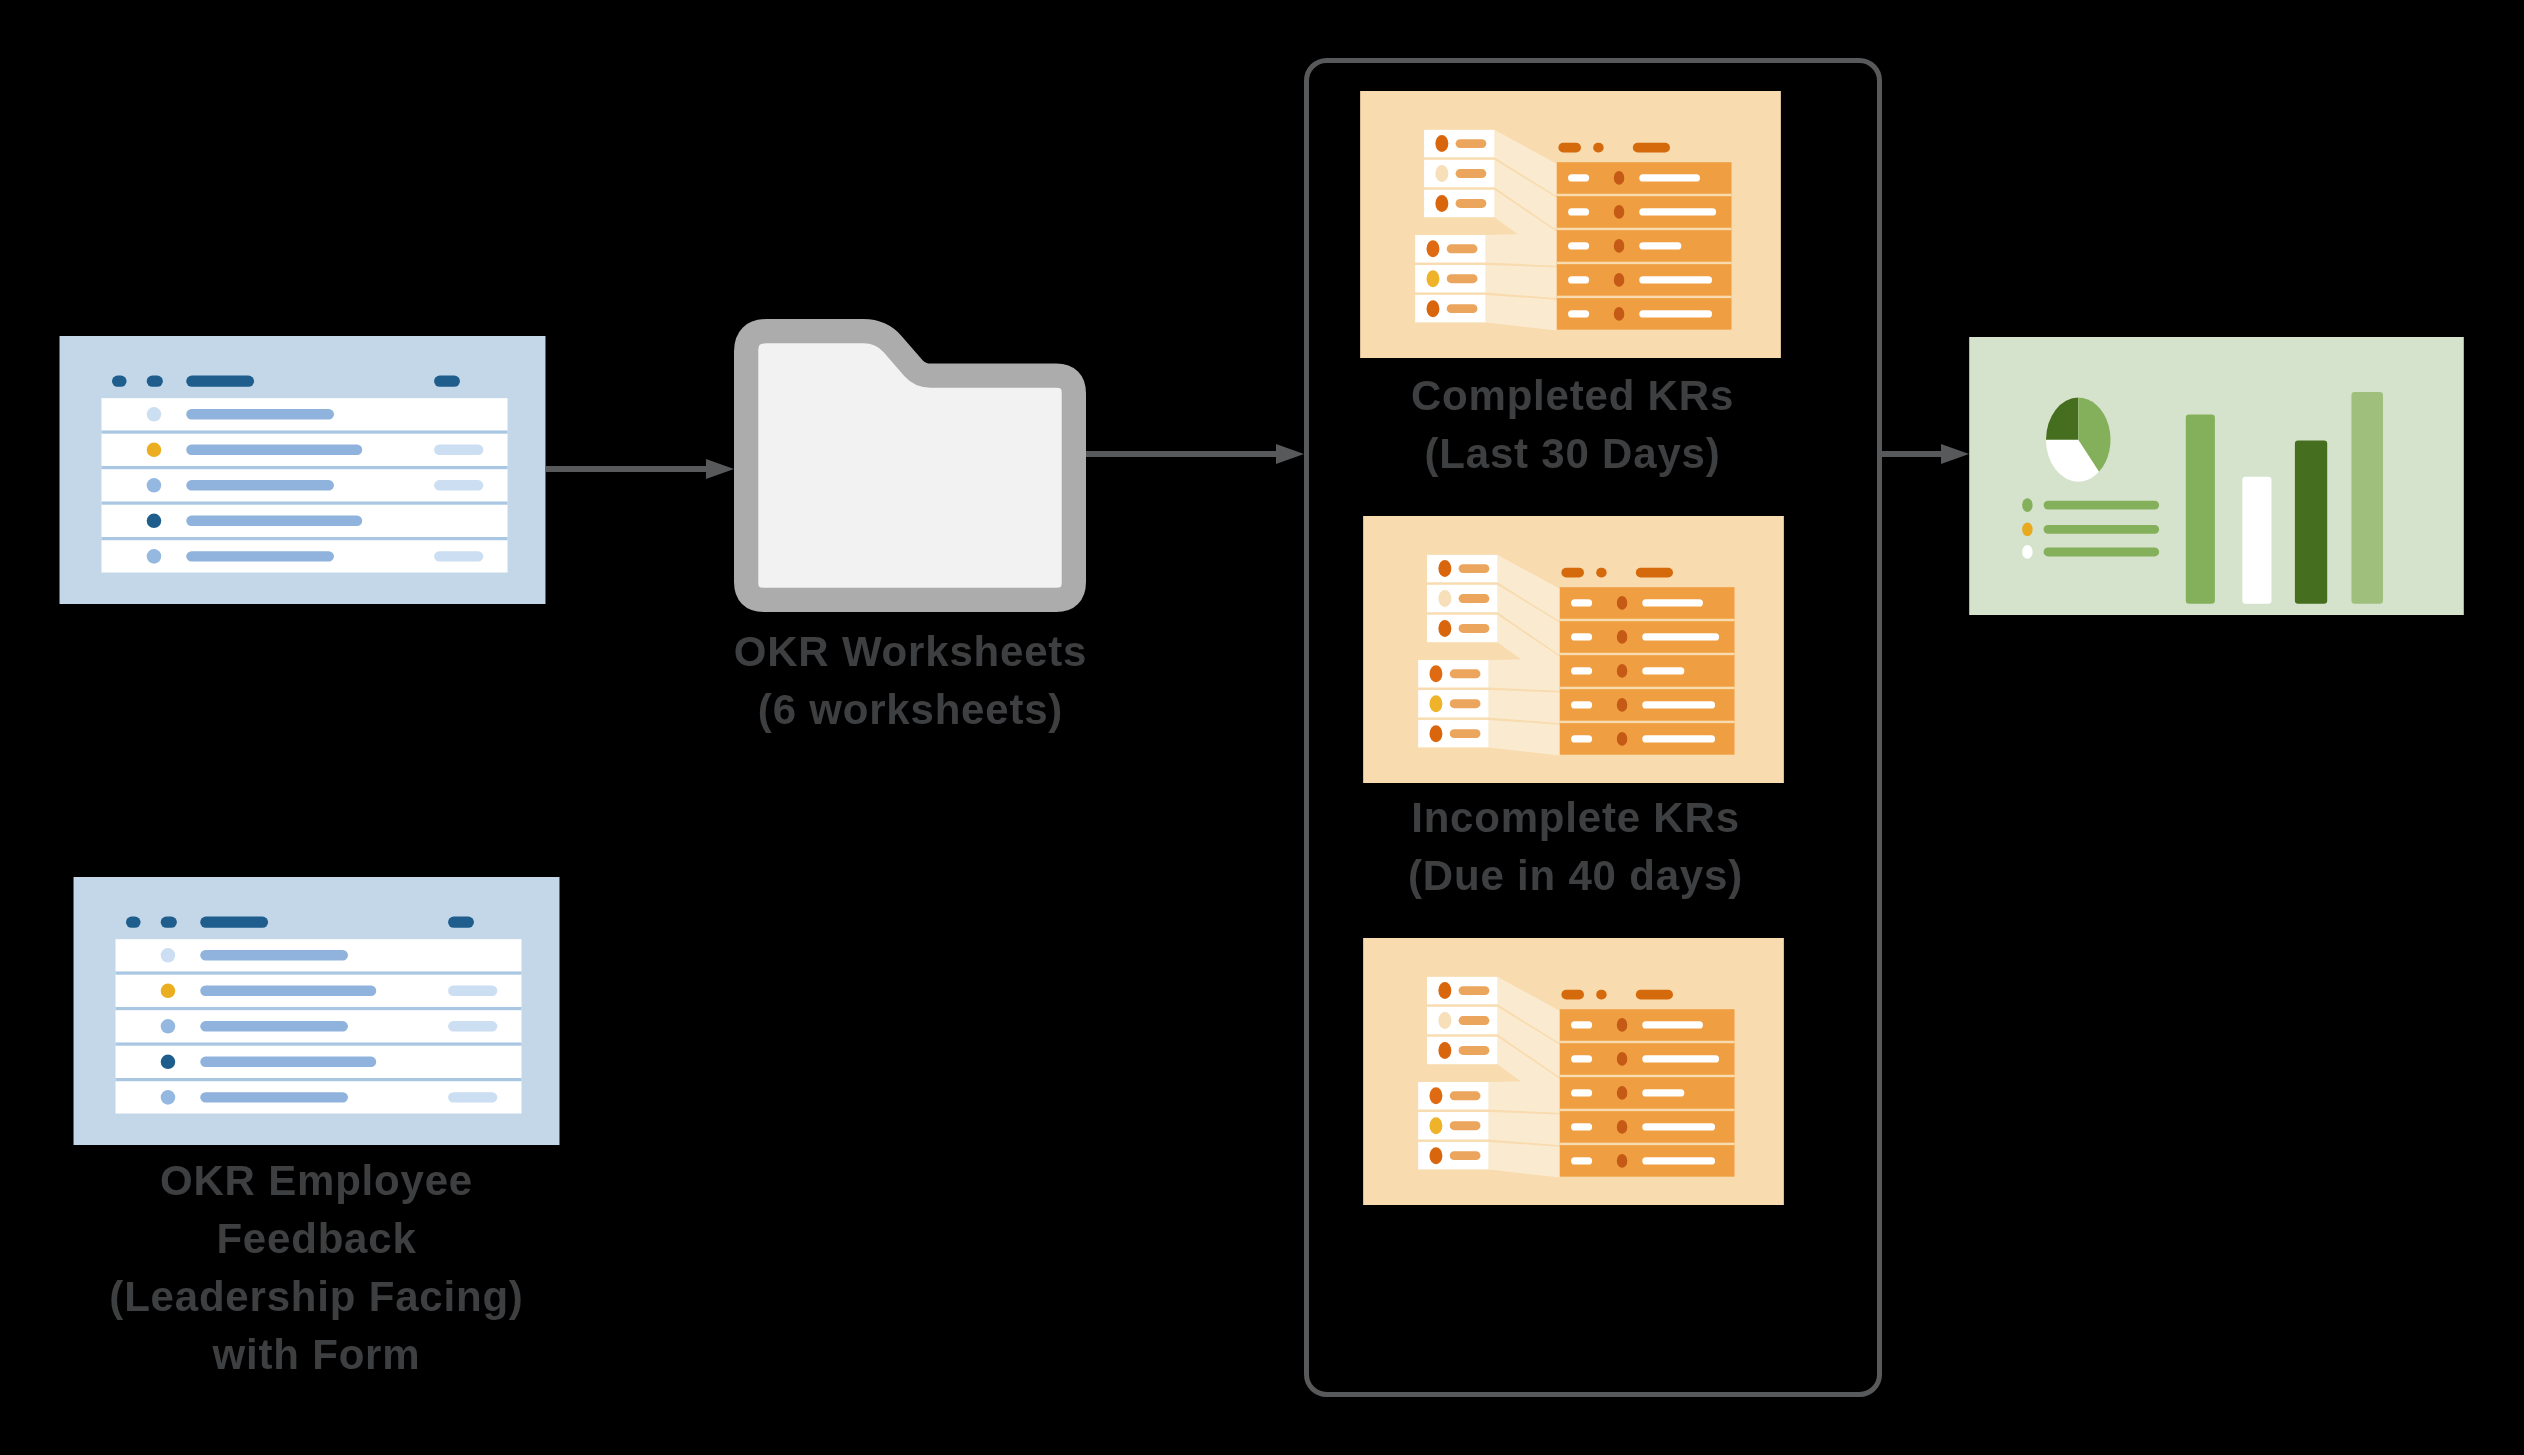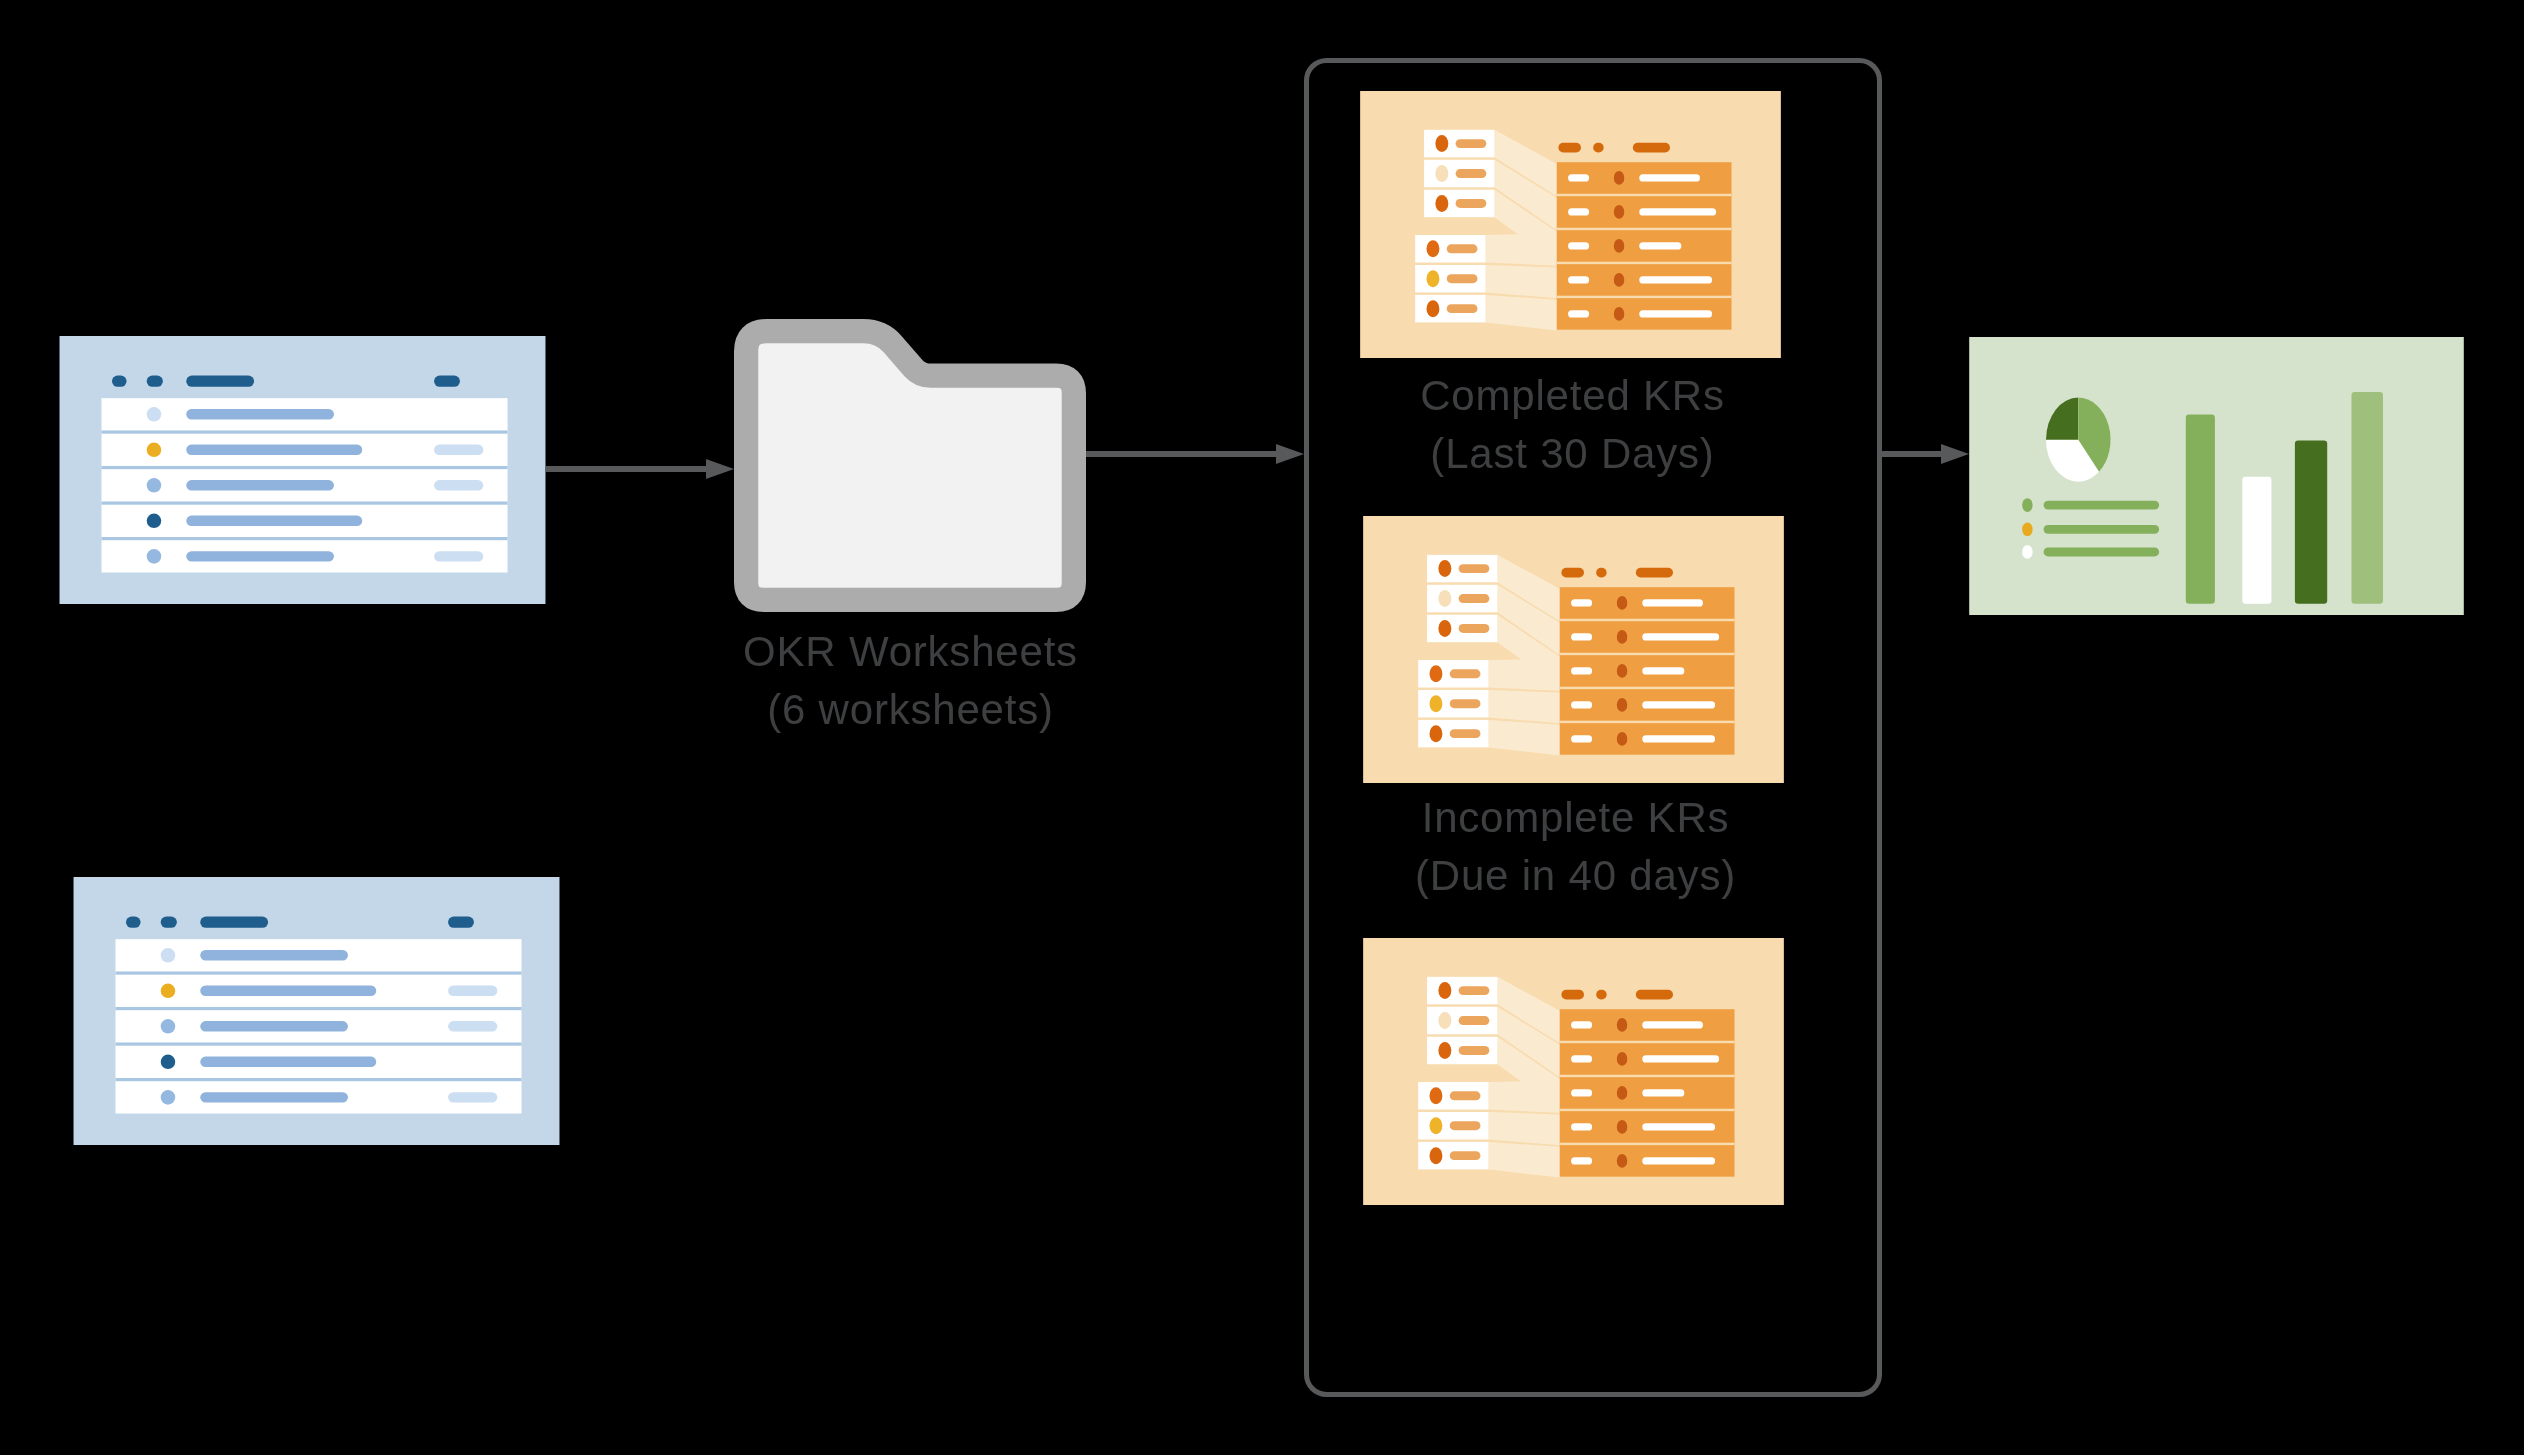"Completed KRs" .label { font-weight: 400 -> 700 }
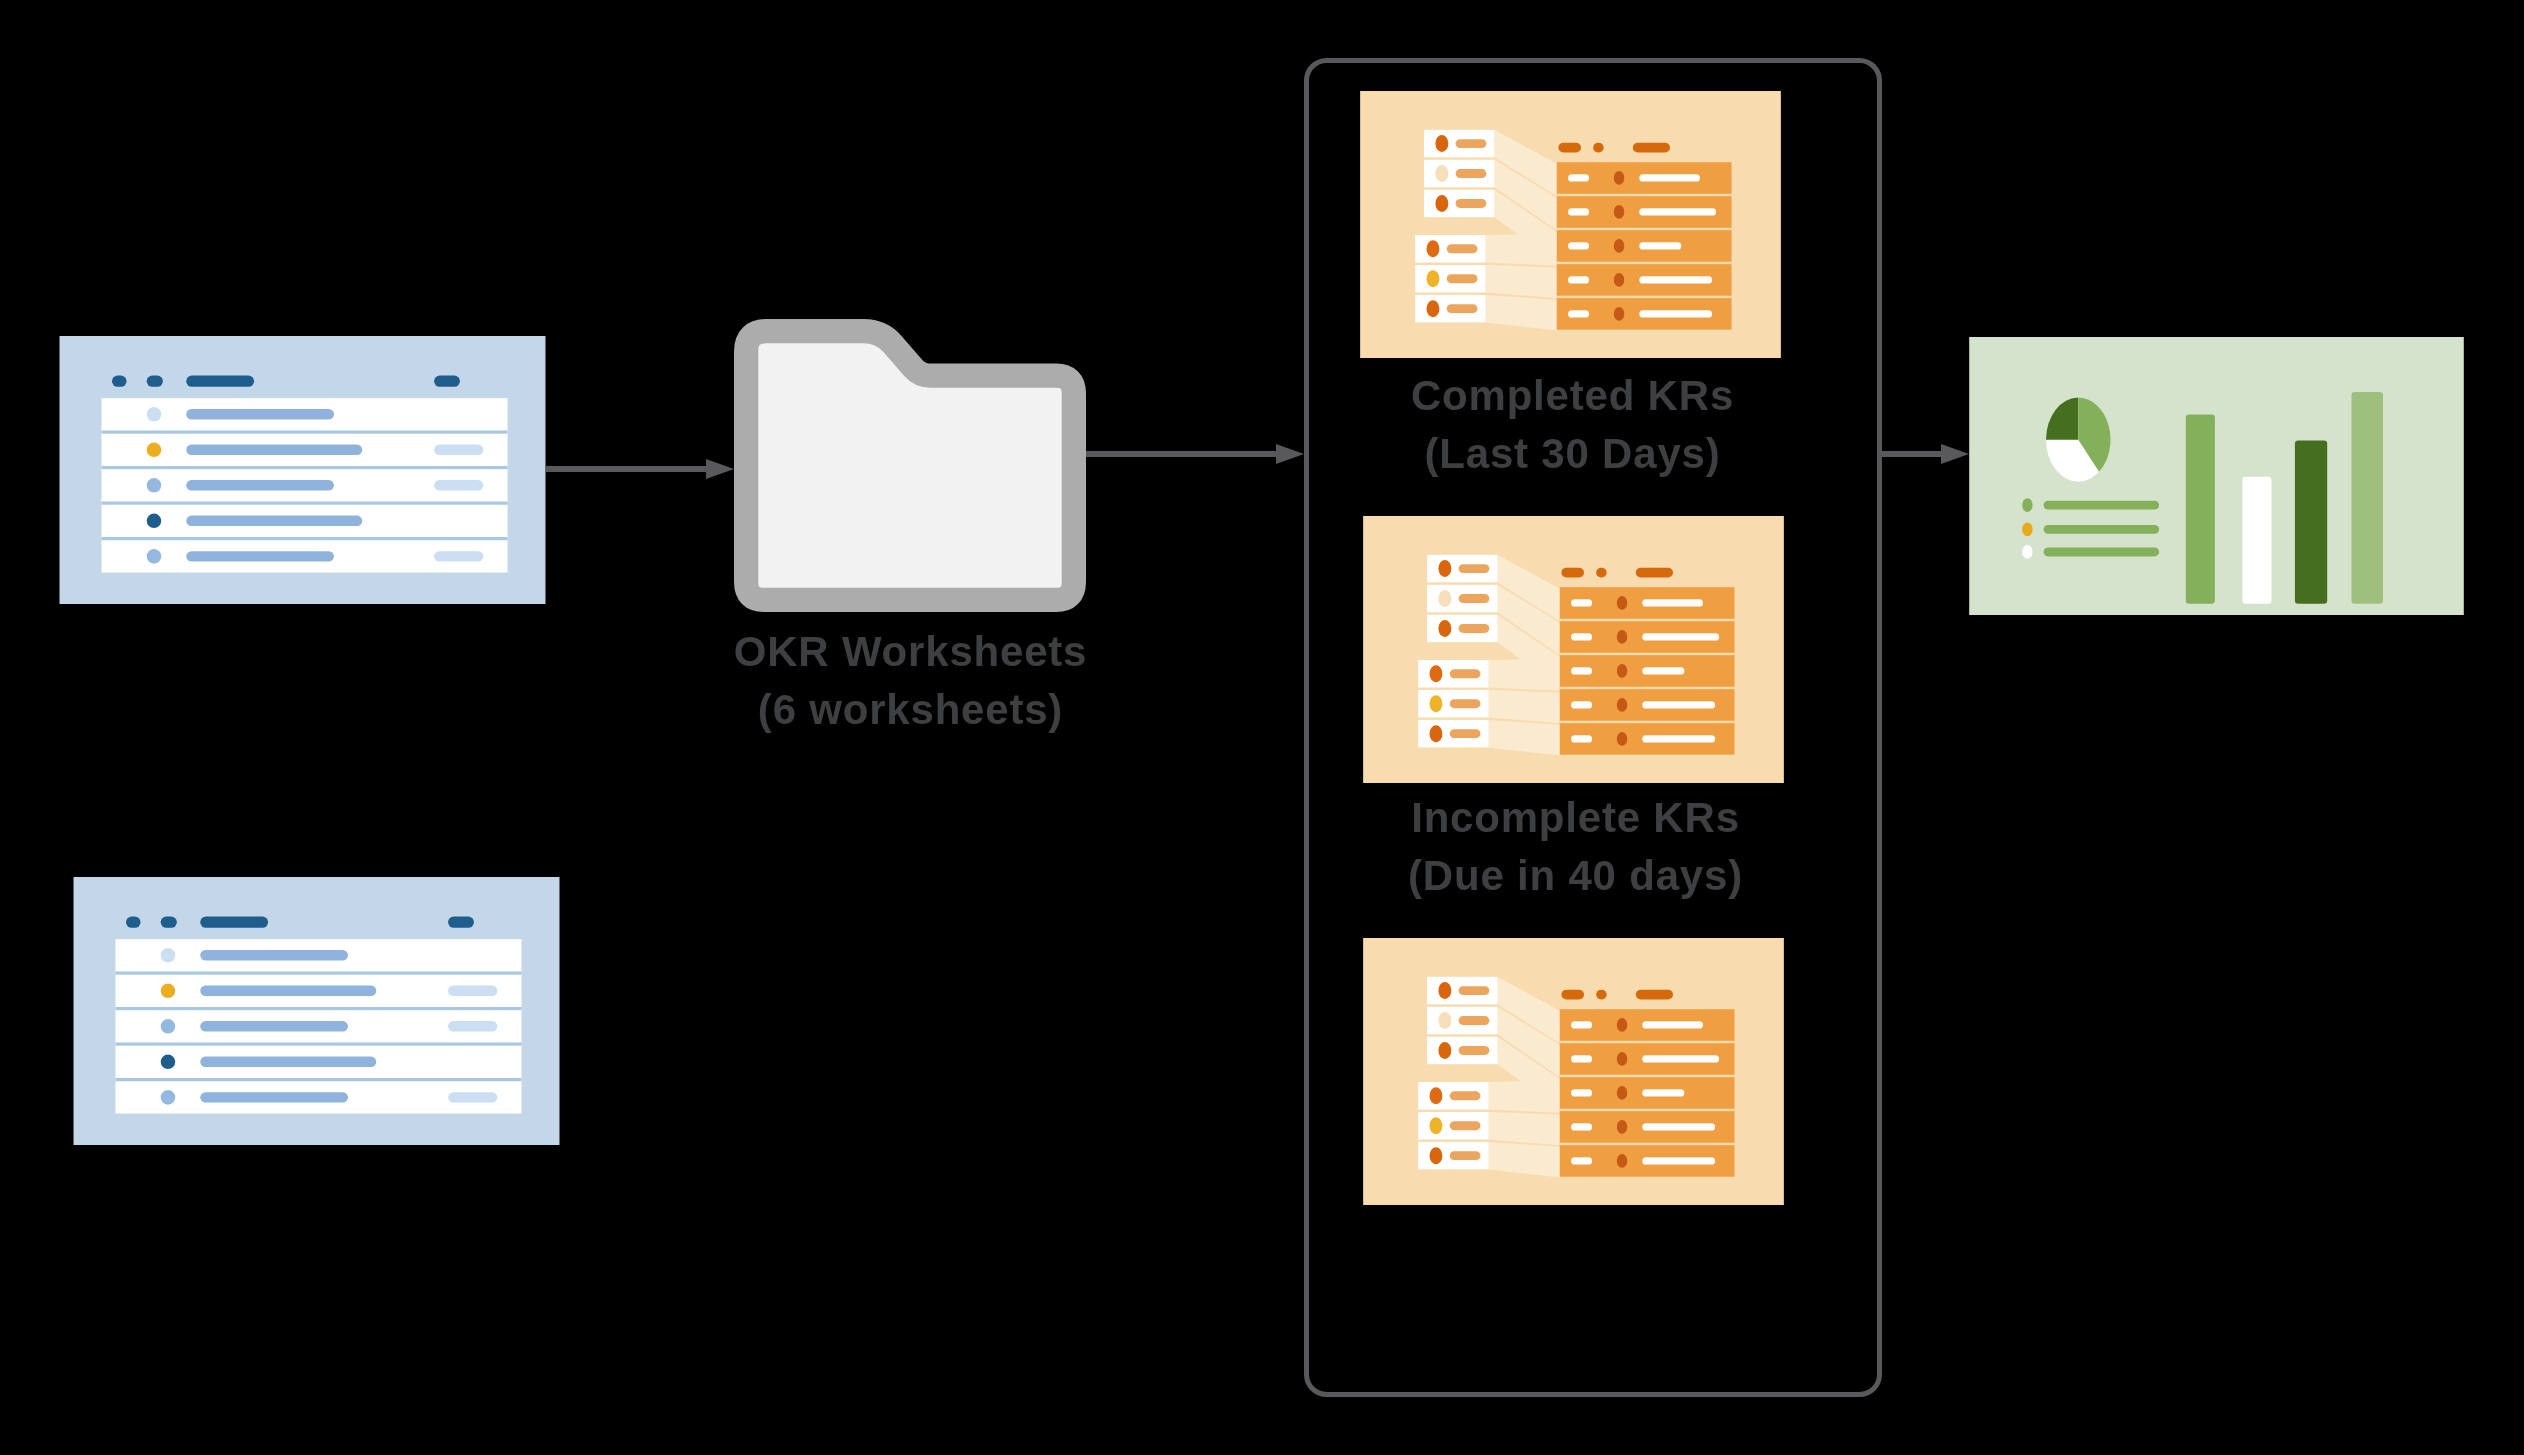"OKR Employee" div.label { html: none -> <div>OKR Employee Feedback (Leadership Facing) with Form</div> }
